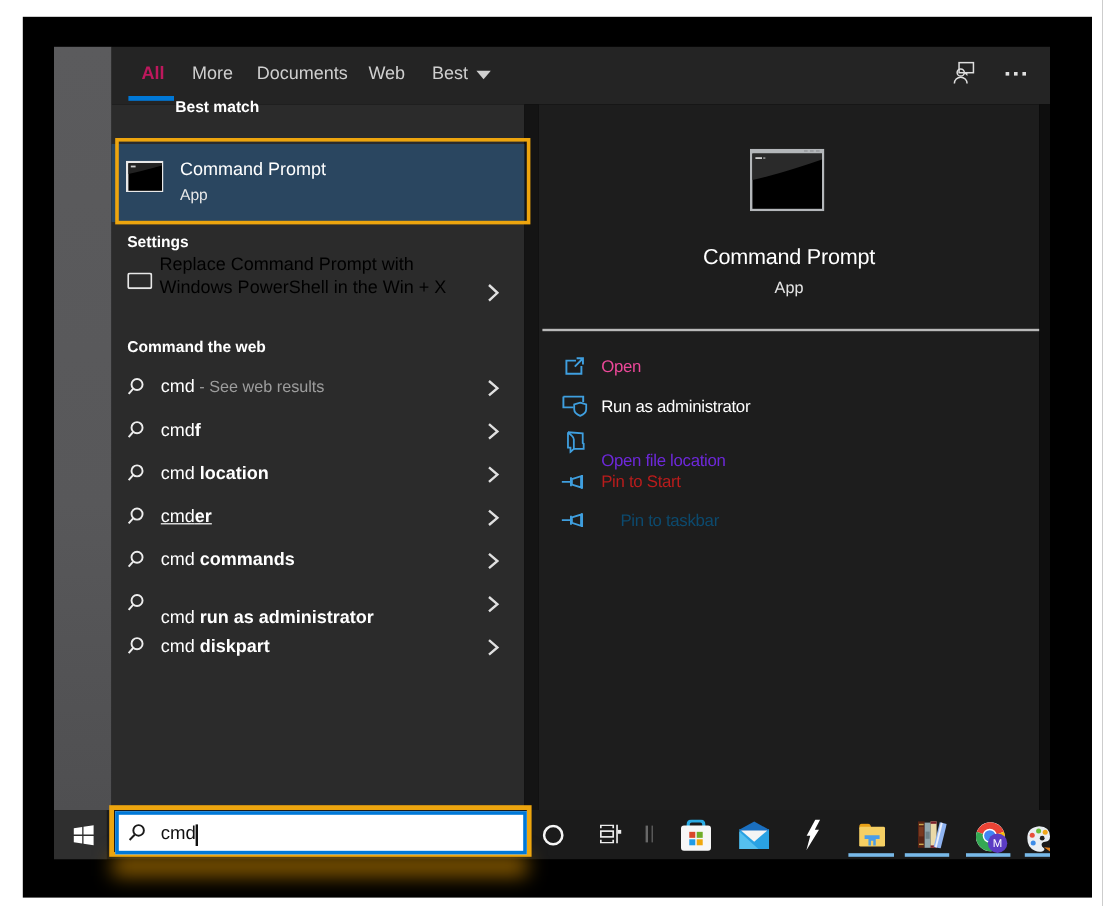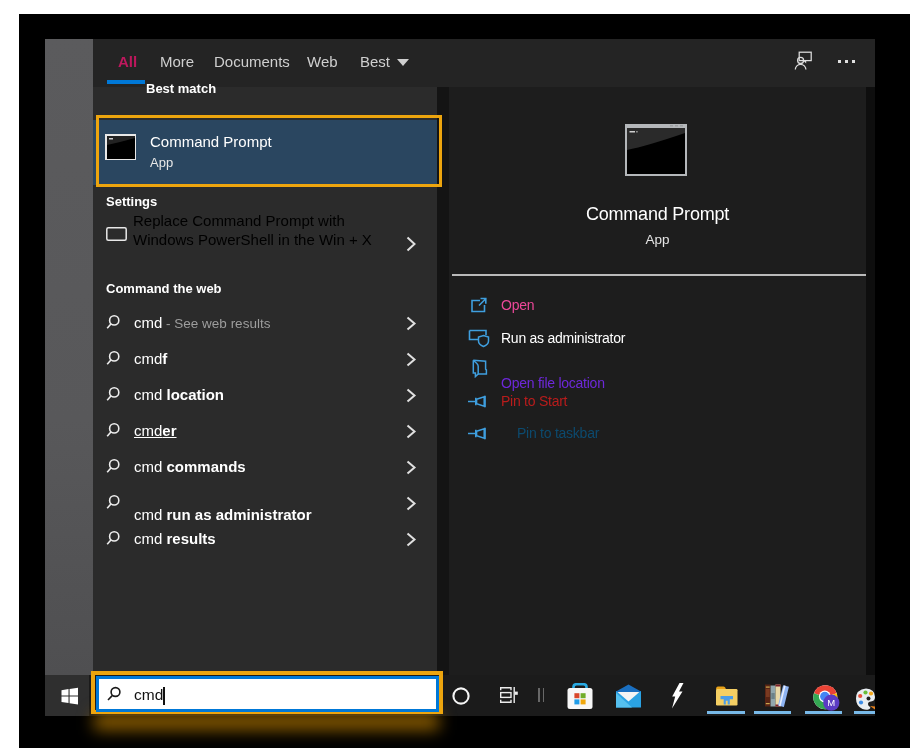"results" b { text: results -> diskpart }
